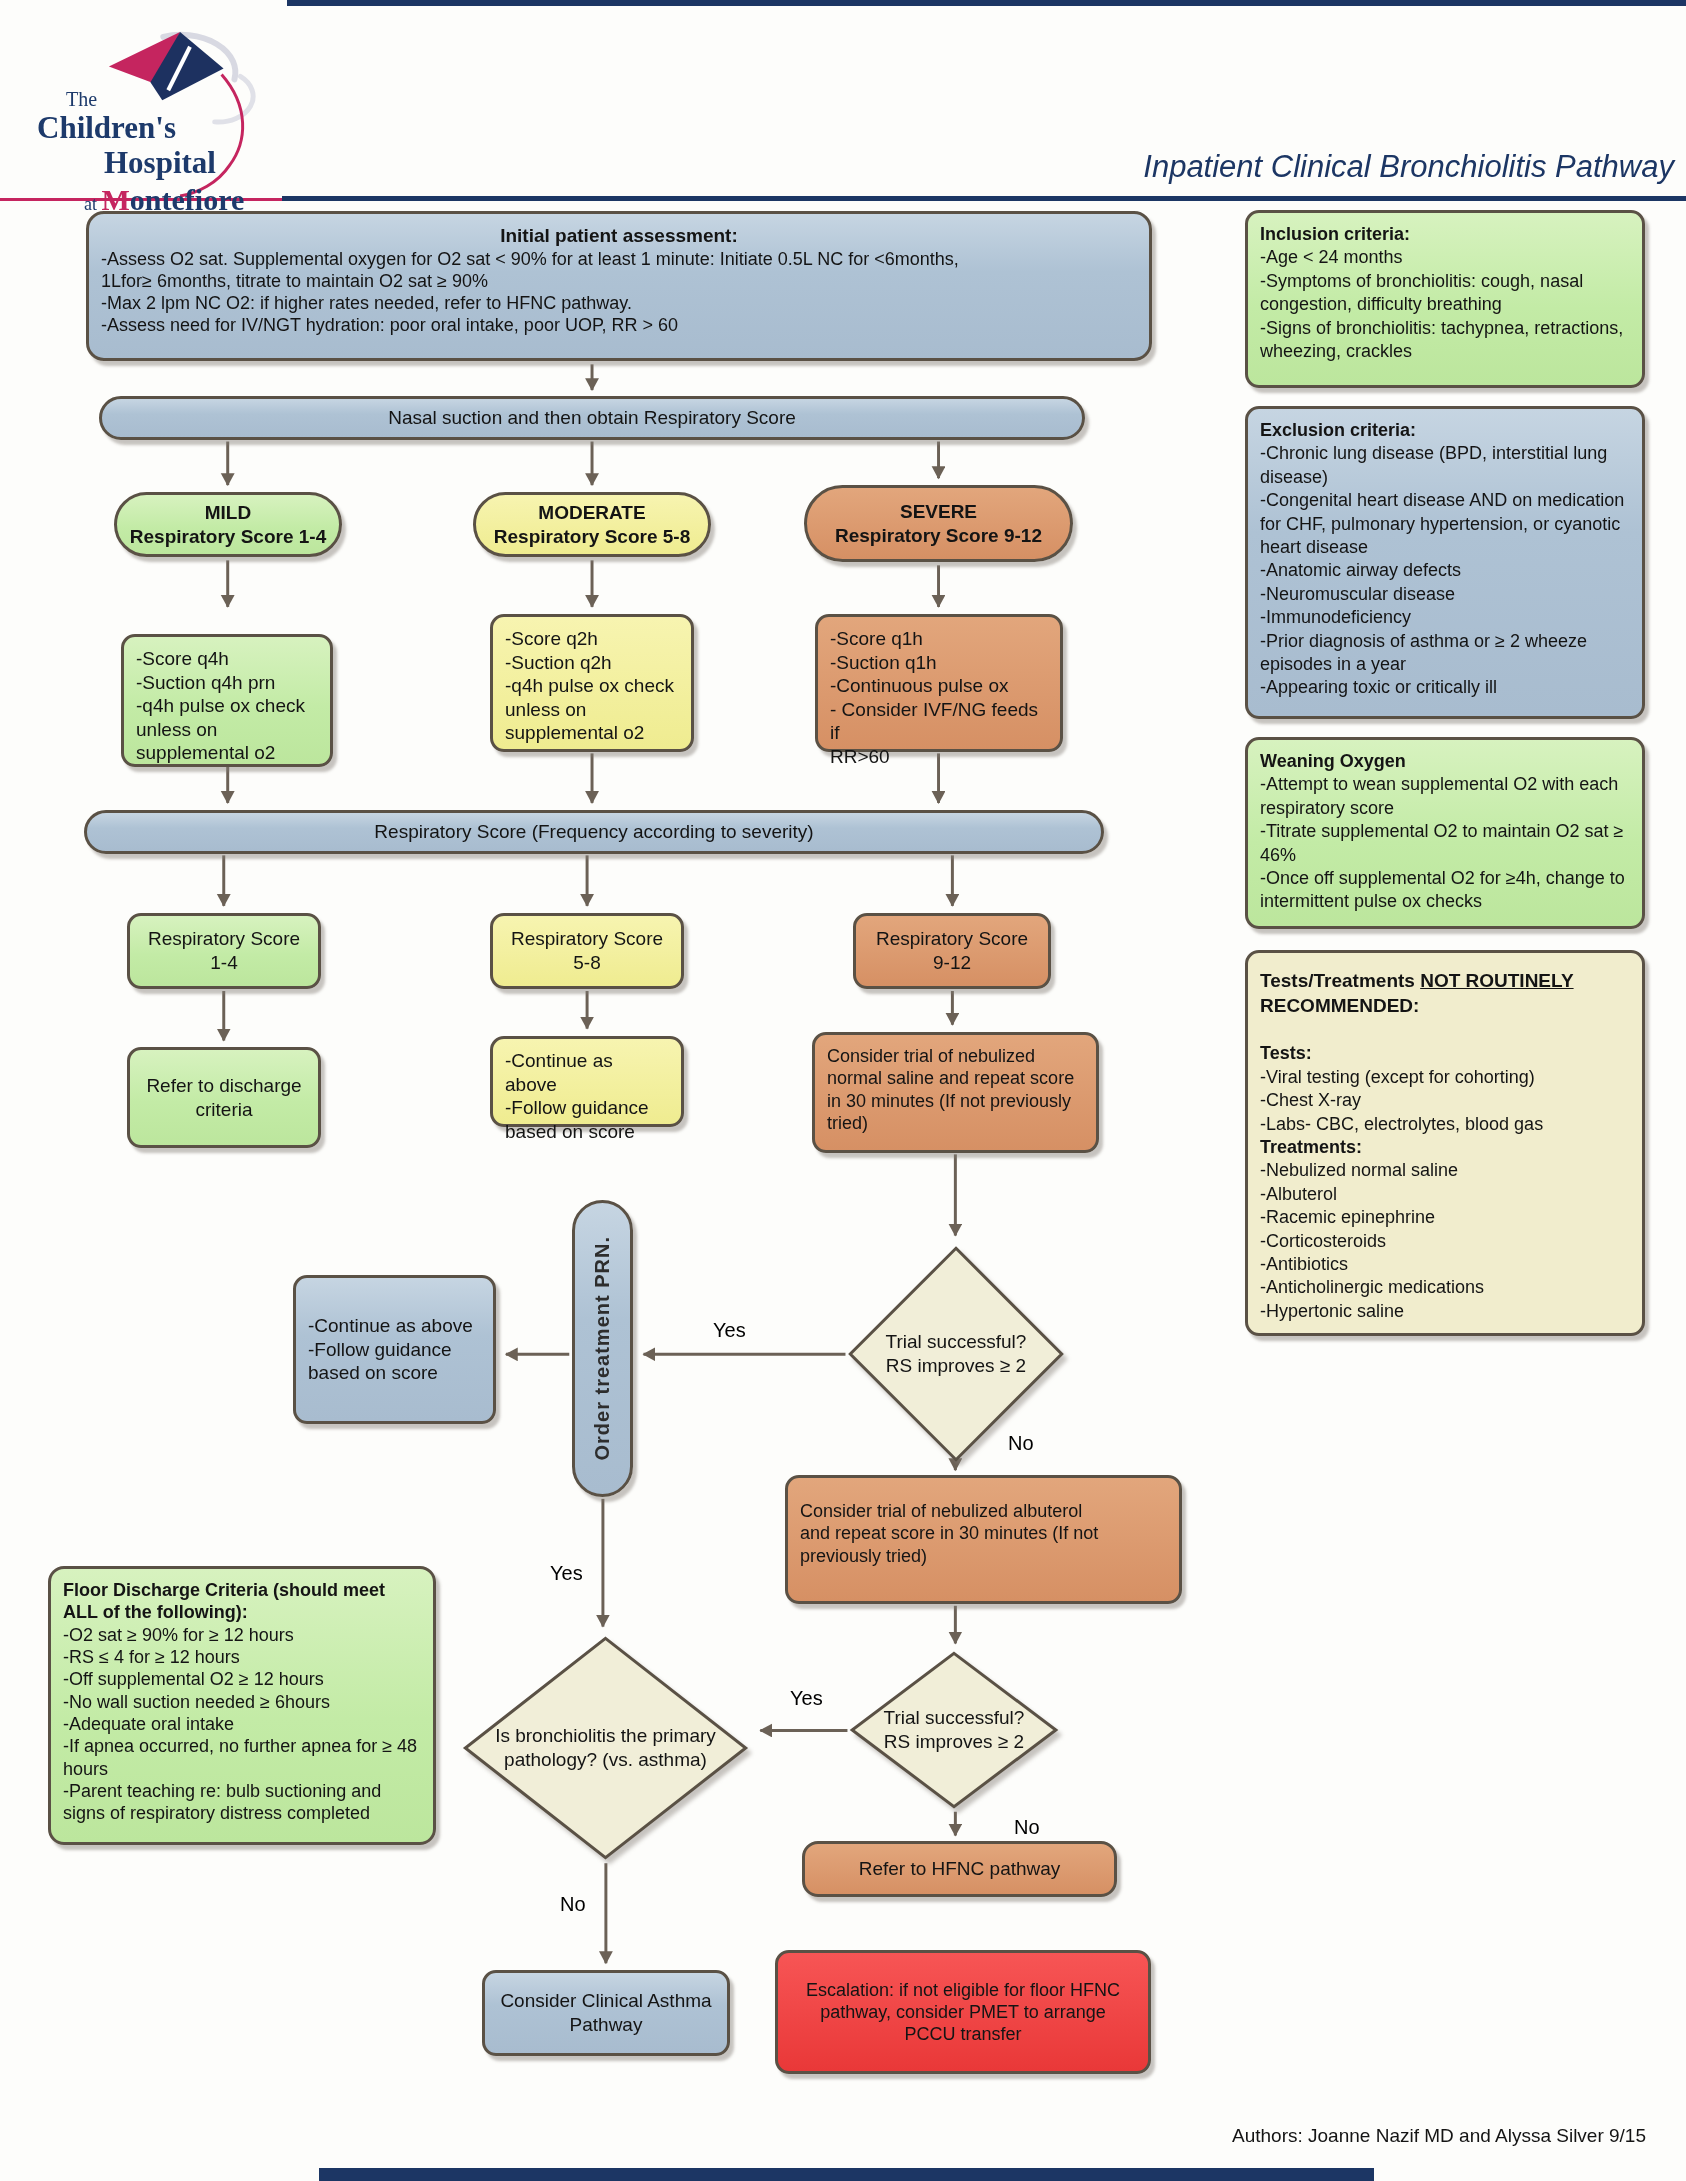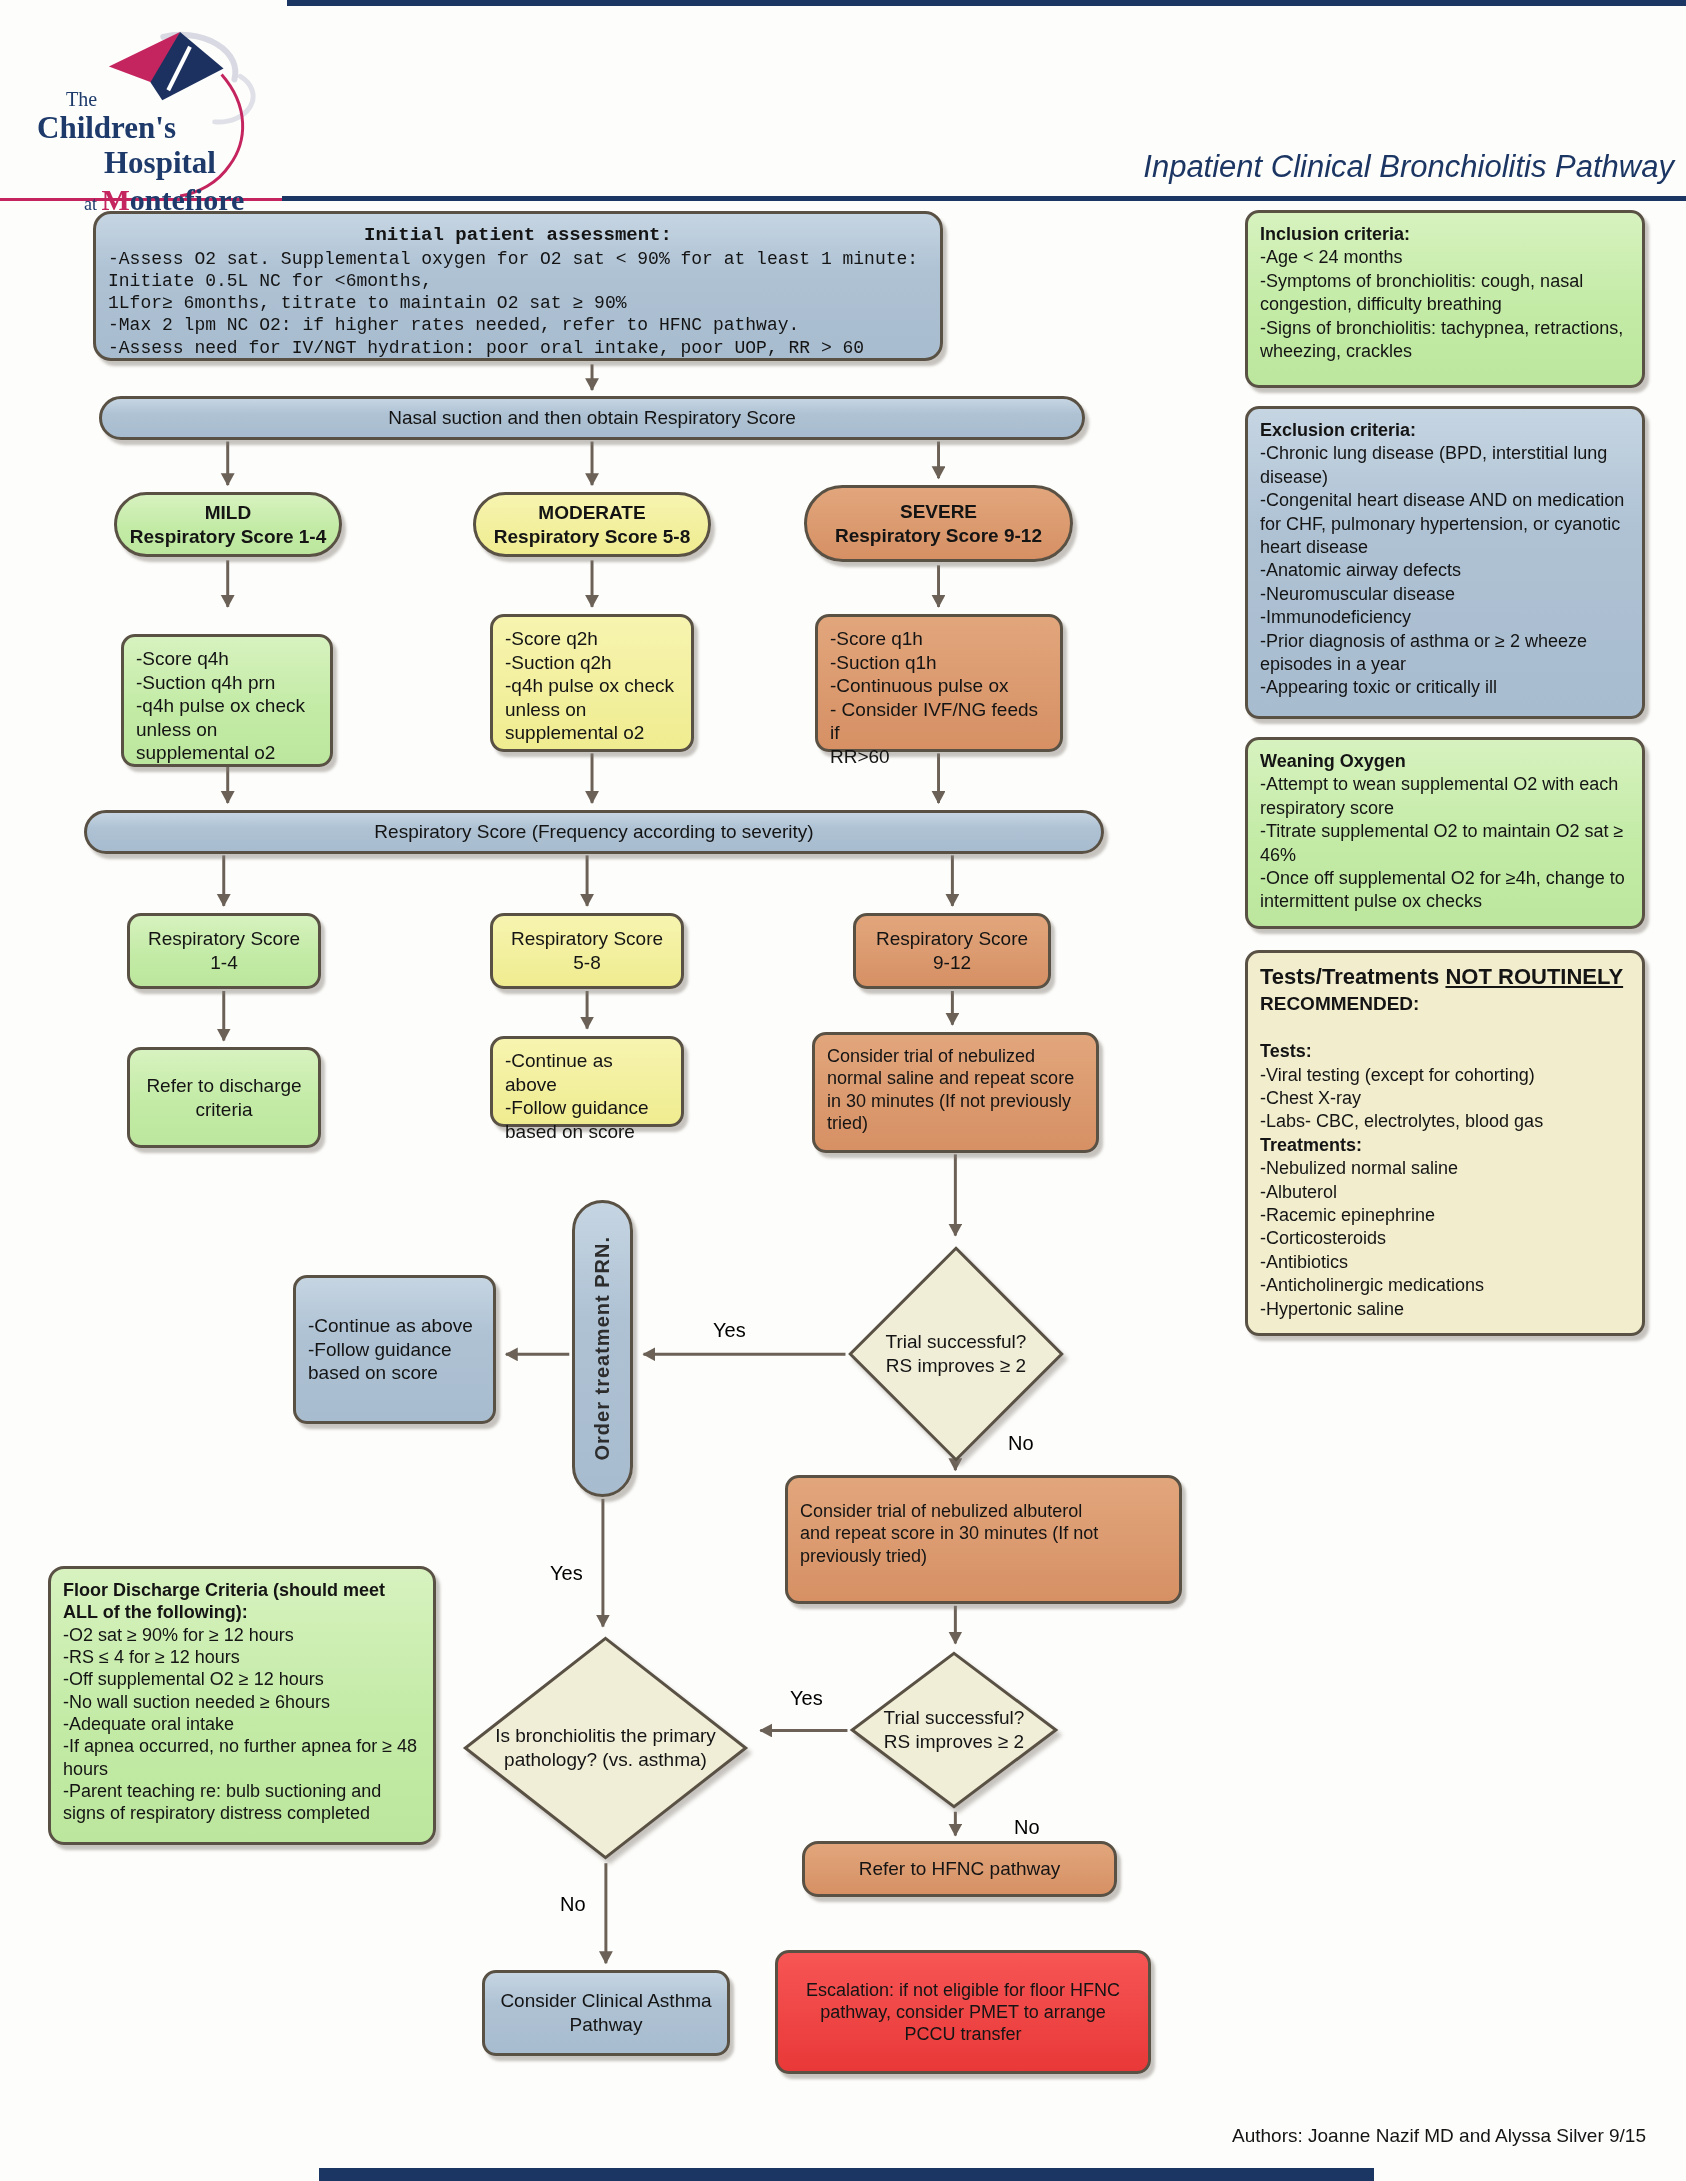"Initial patient assessment:" div.node { font-family: Liberation Mono, monospace -> none; left: 93px -> 86px; width: 850px -> 1066px }
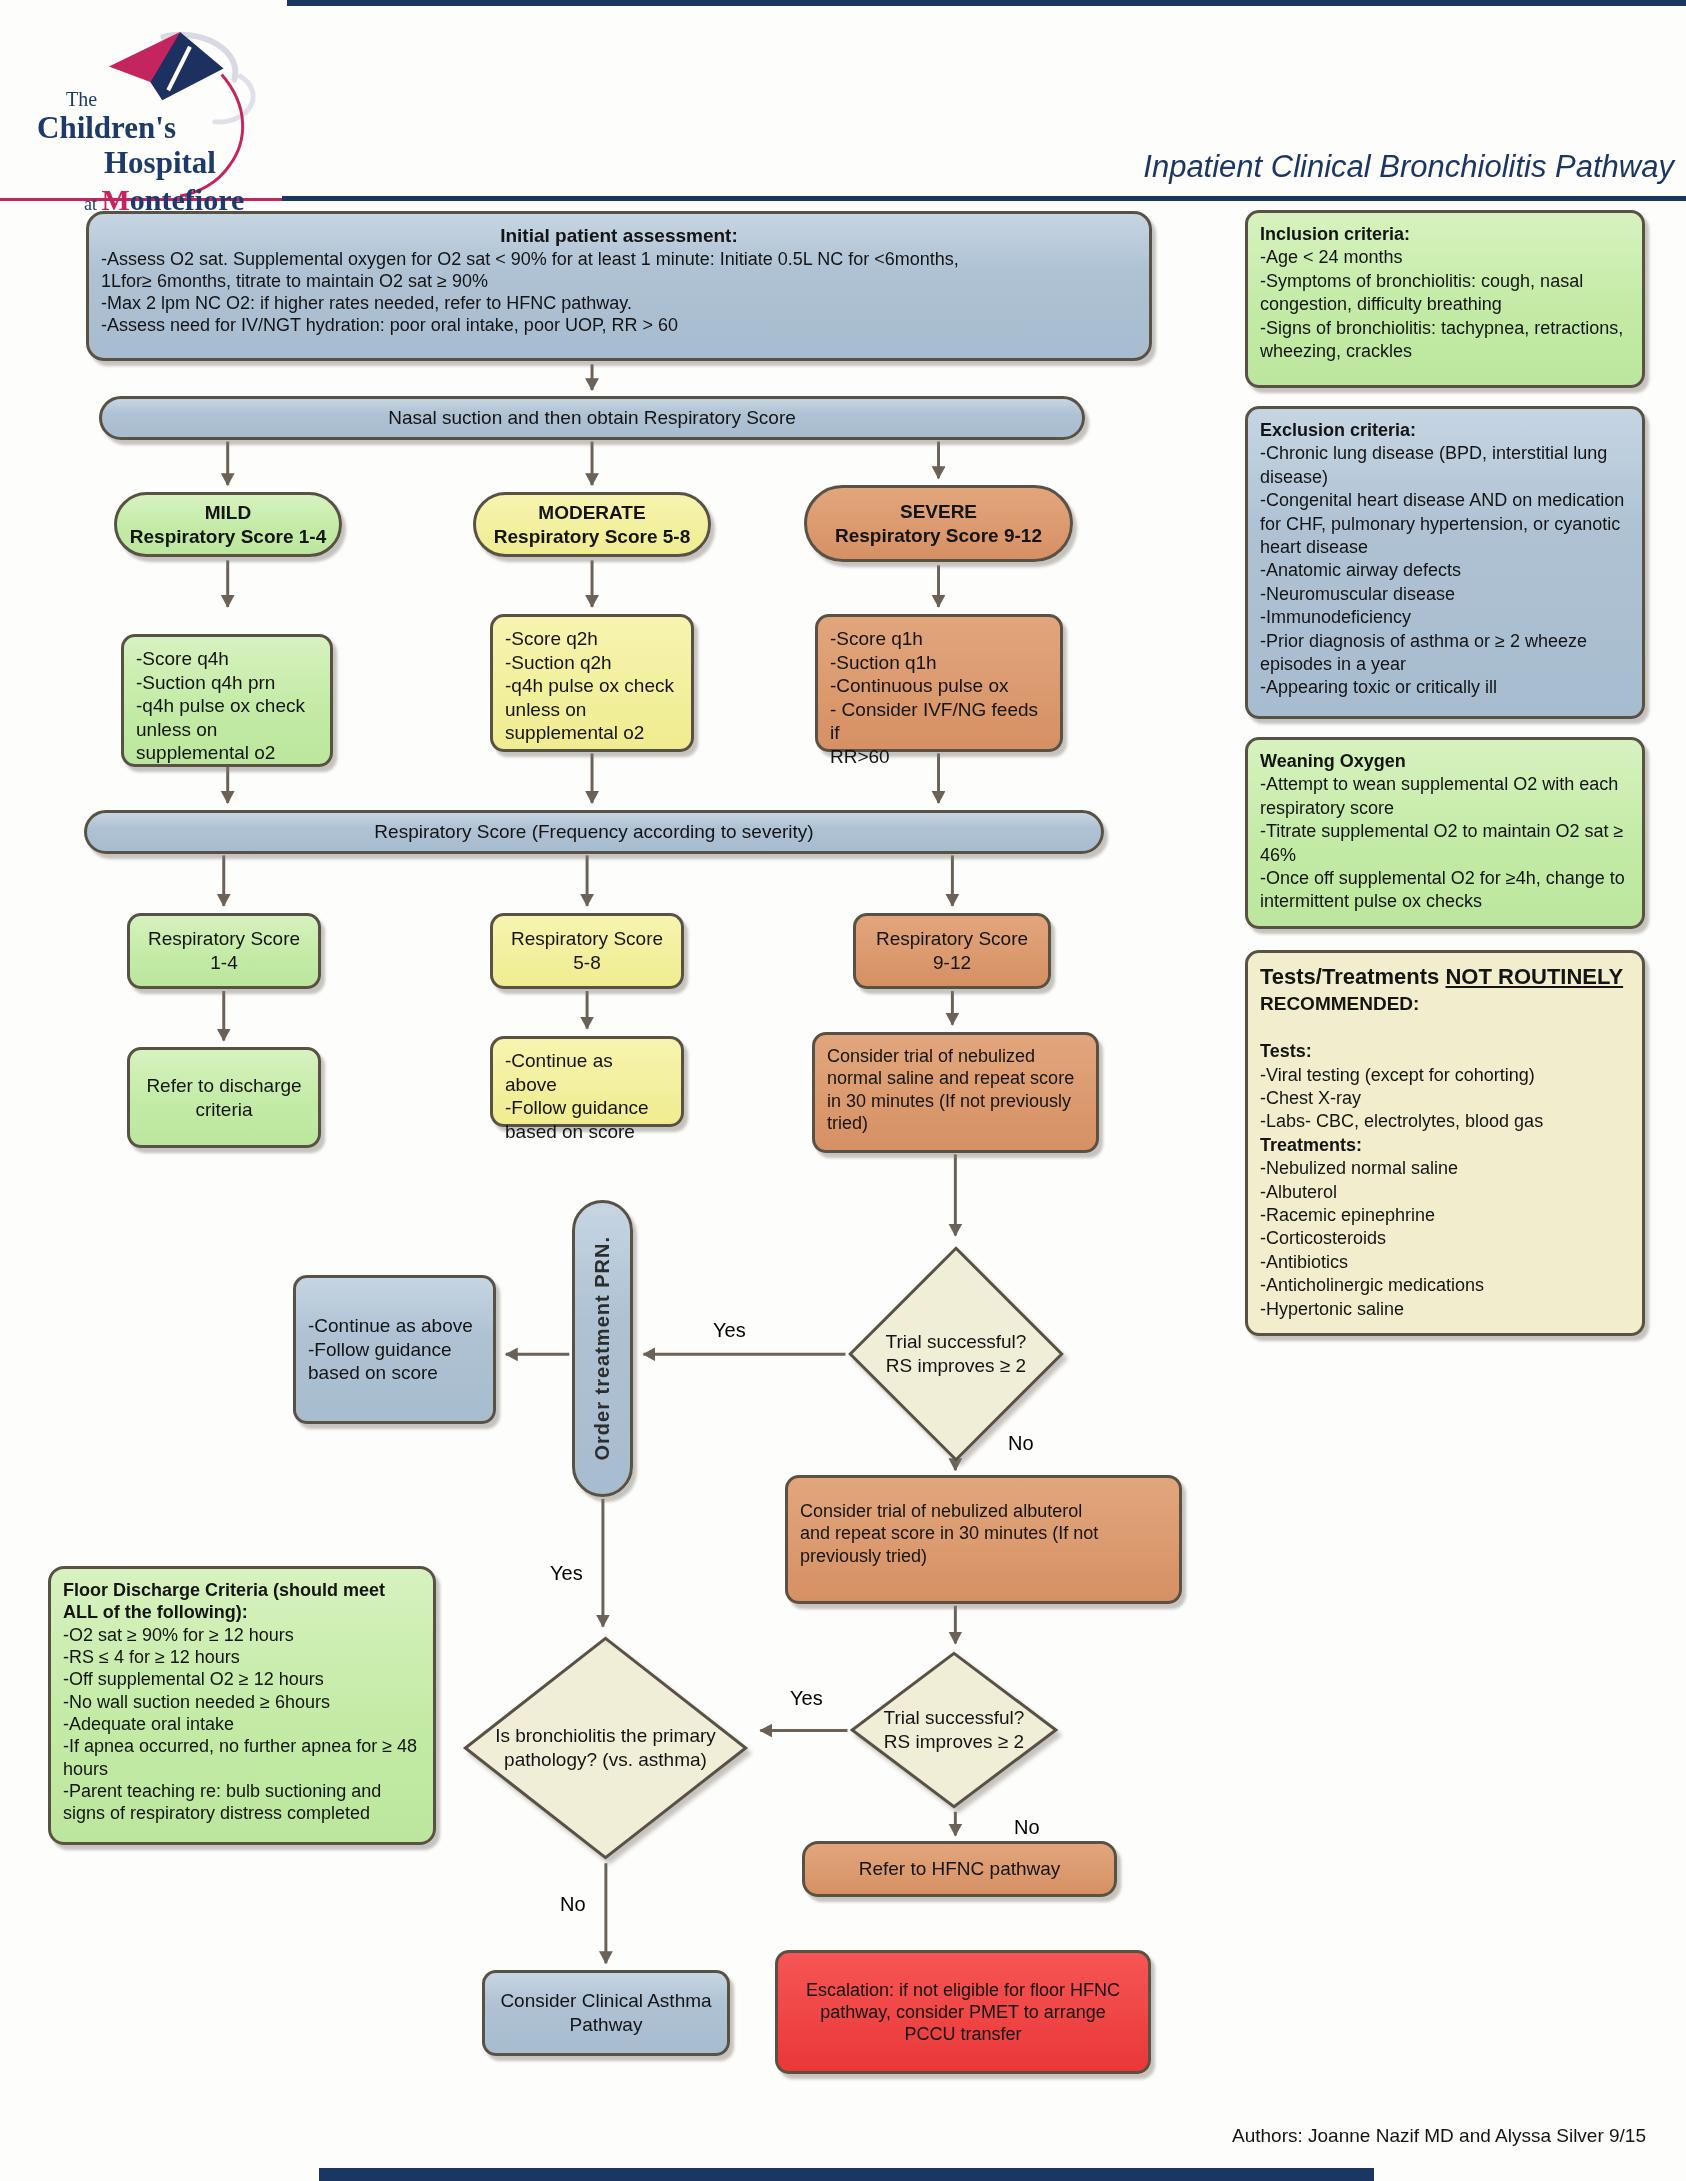"Tests/Treatments NOT ROUTINELY" div.stitle { font-size: 22px -> 19px; margin-top: none -> 6px }
